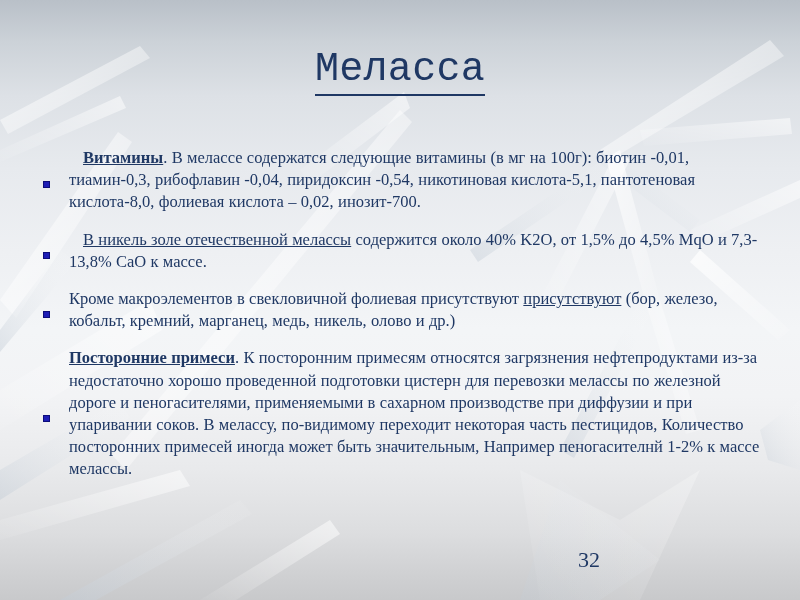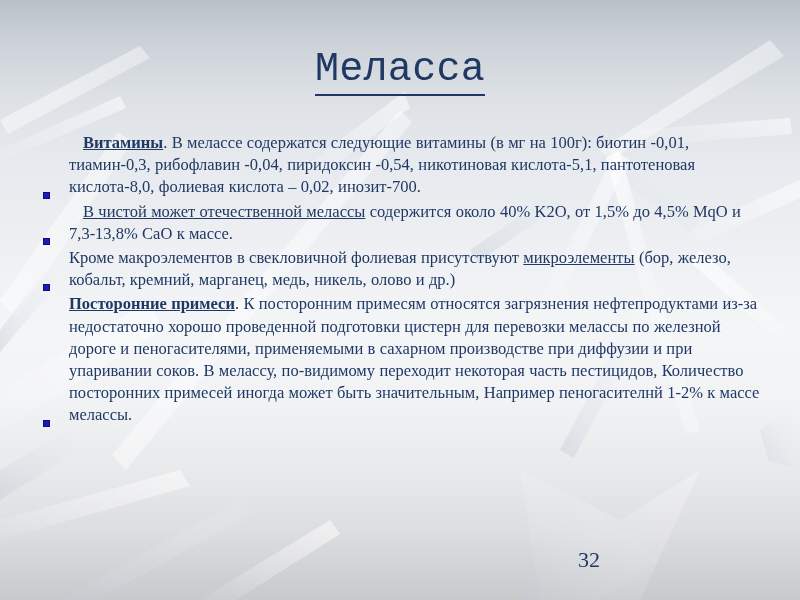"Витамины. В мелассе содержатся следующие" .bullet-row { align-items: flex-end -> center; margin-top: none -> 15px }
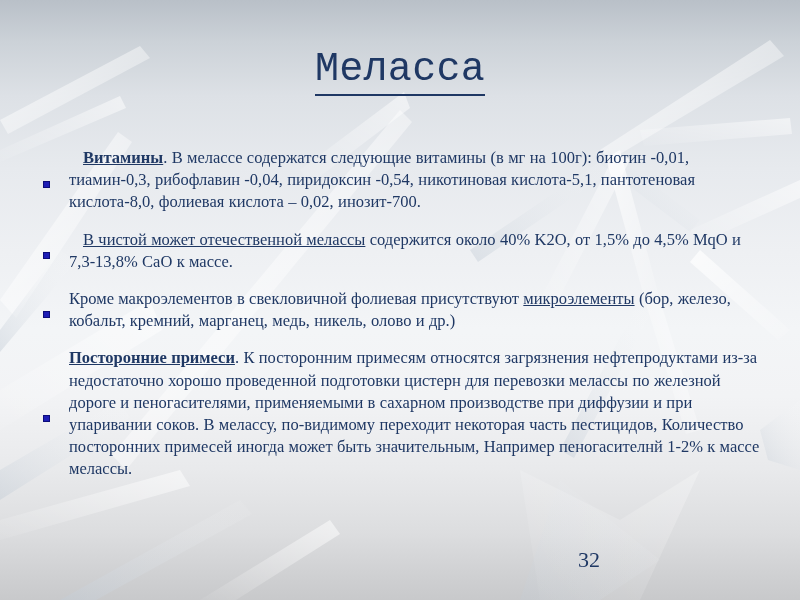"В чистой может отечественной мелассы" span.u { text: чистой может -> никель золе }
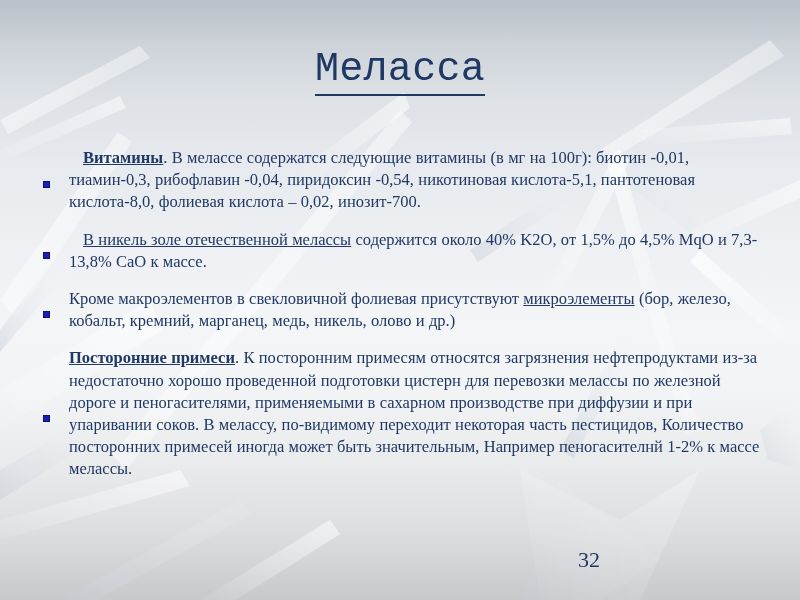"микроэлементы" span.u { text: микроэлементы -> присутствуют }
